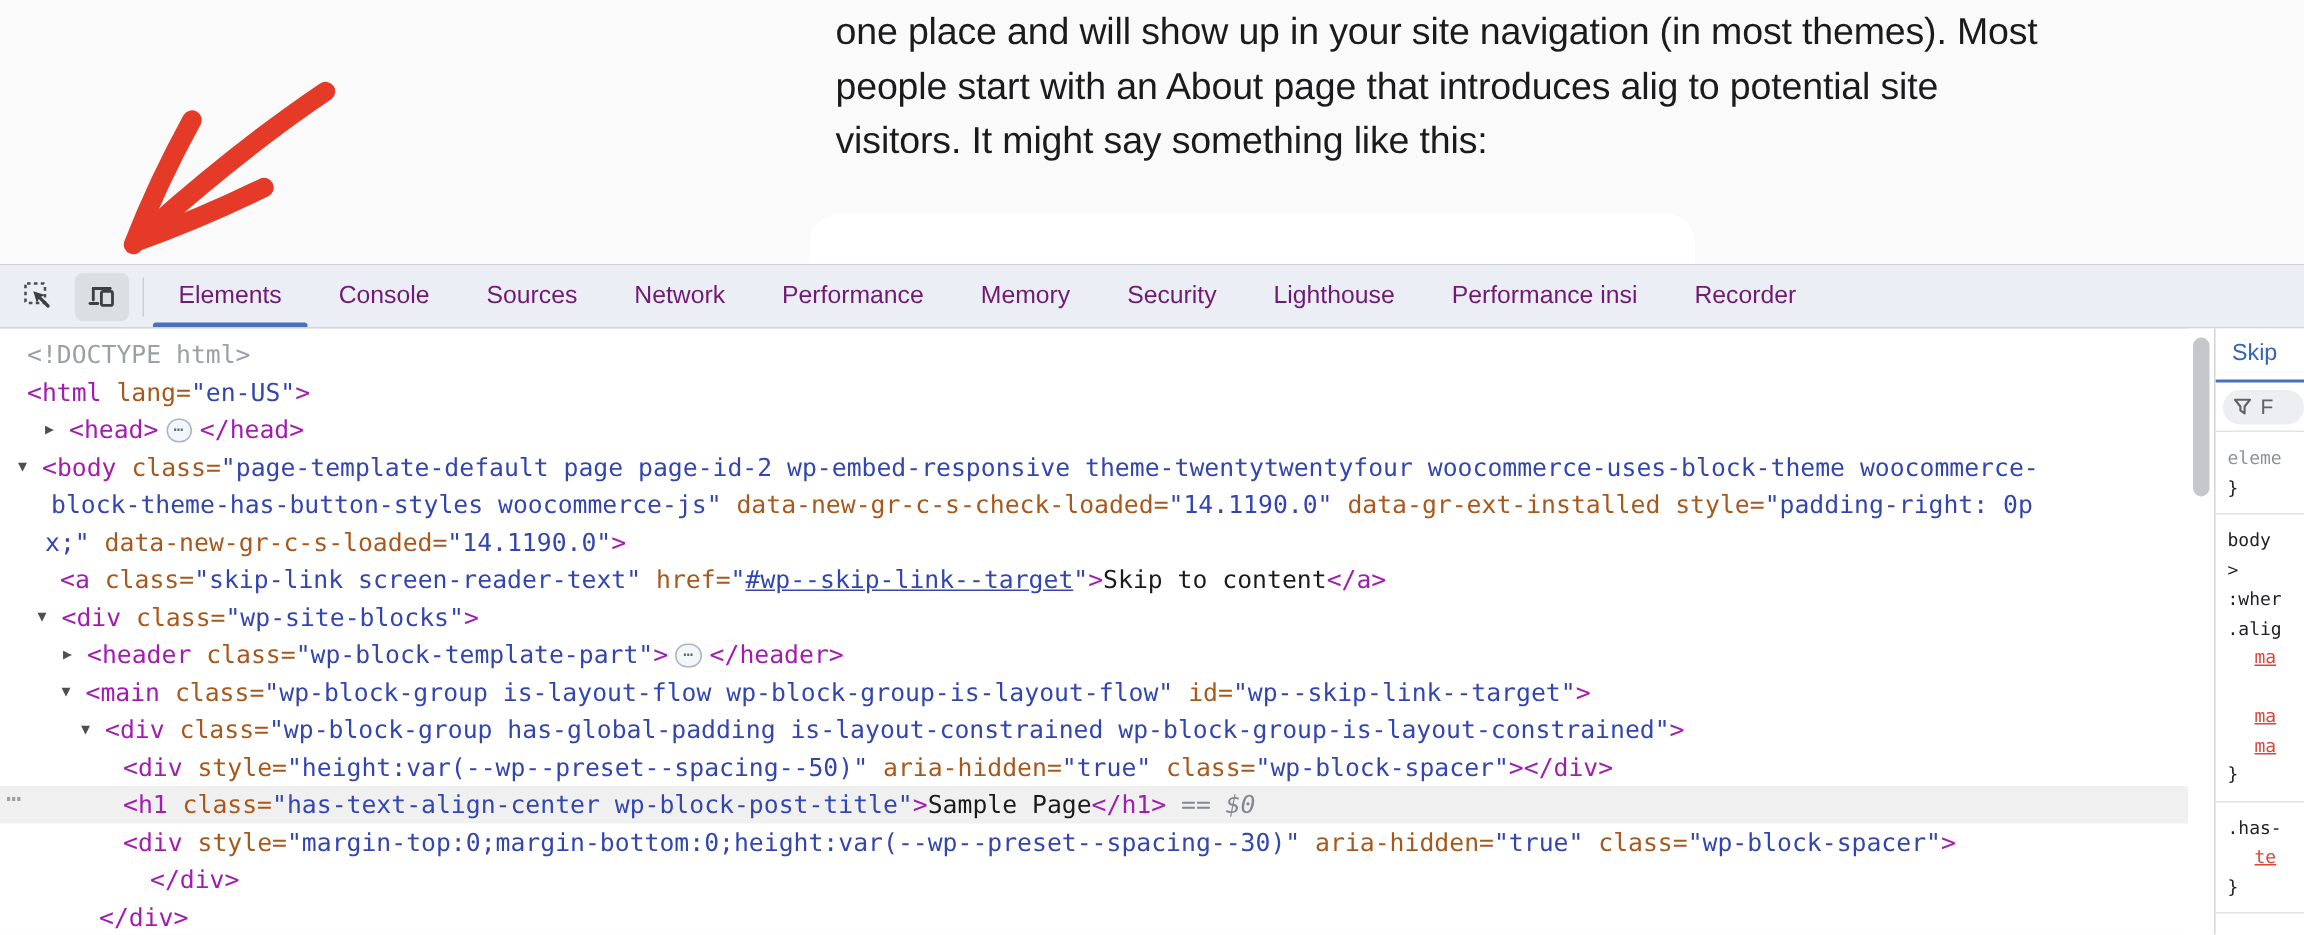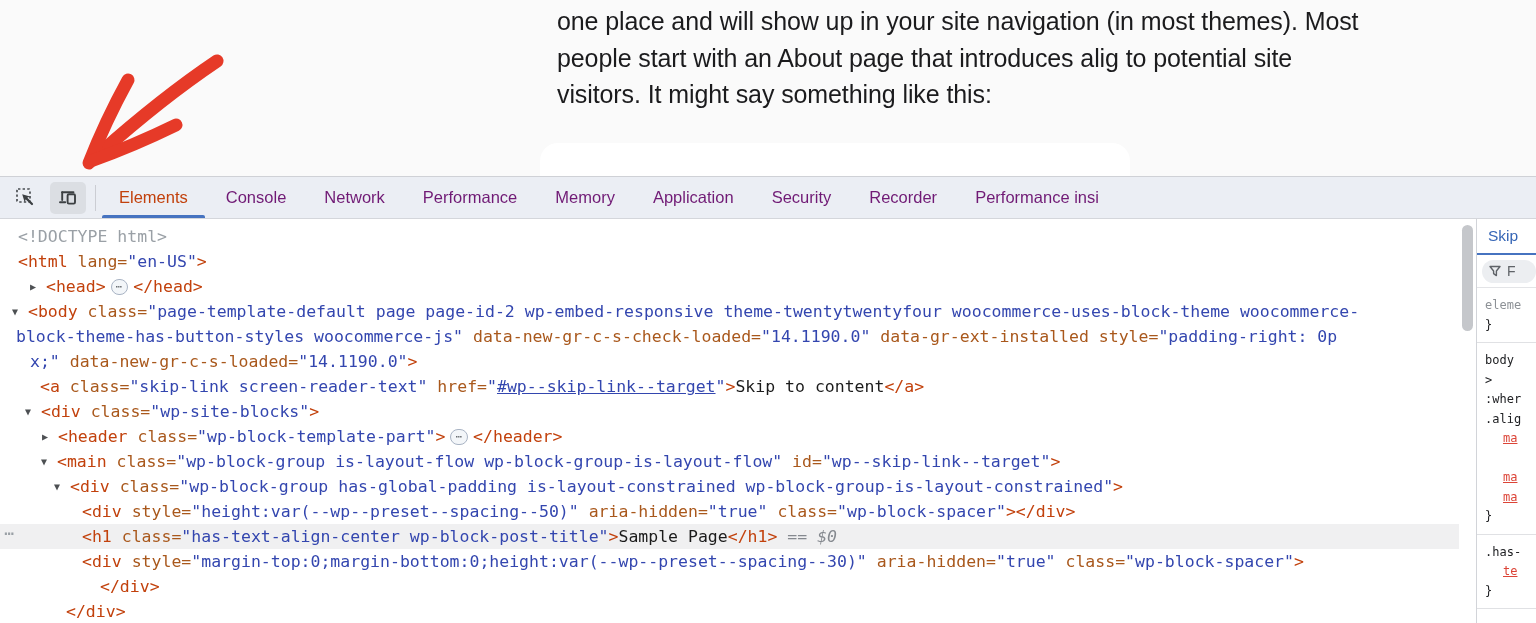"Elements" .dt-tab.active { color: #c2410c -> #701a75 }
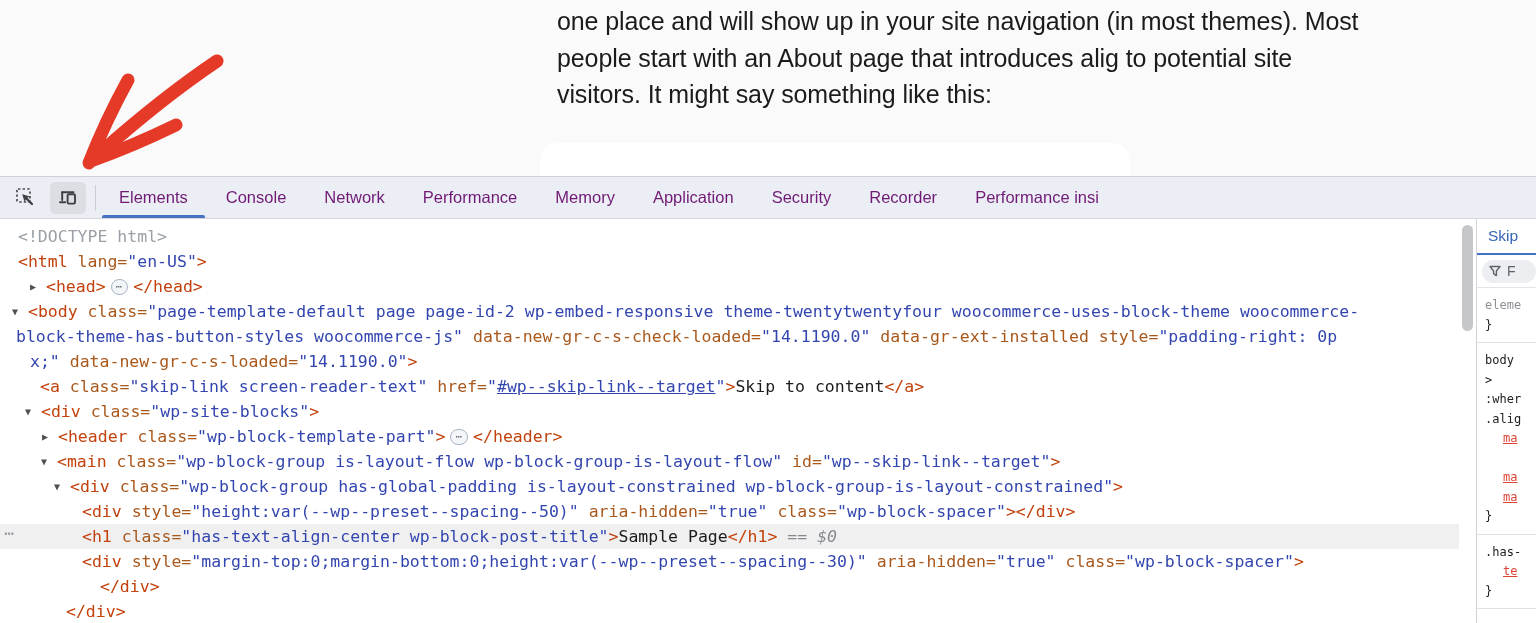"Sources" div.dt-tab { html: none -> <div>Sources</div> }
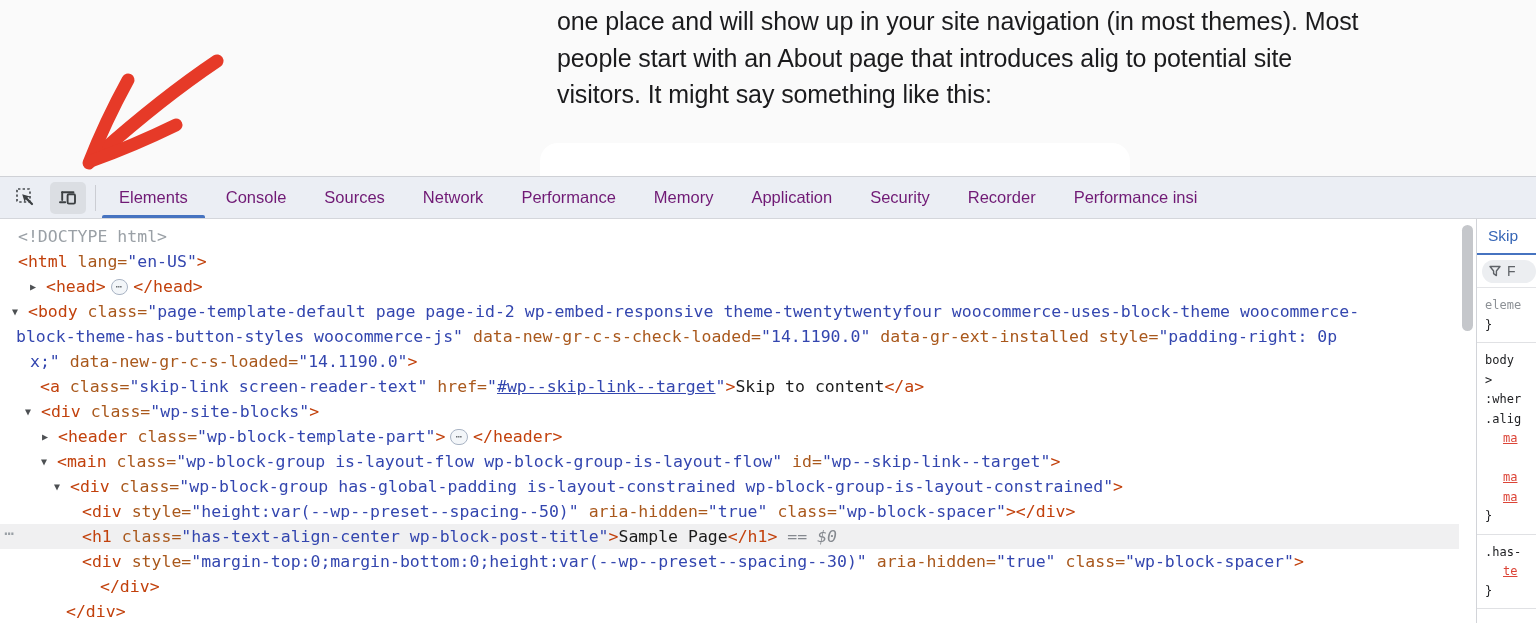"Application" div.dt-tab { html: <div>Application</div> -> none }
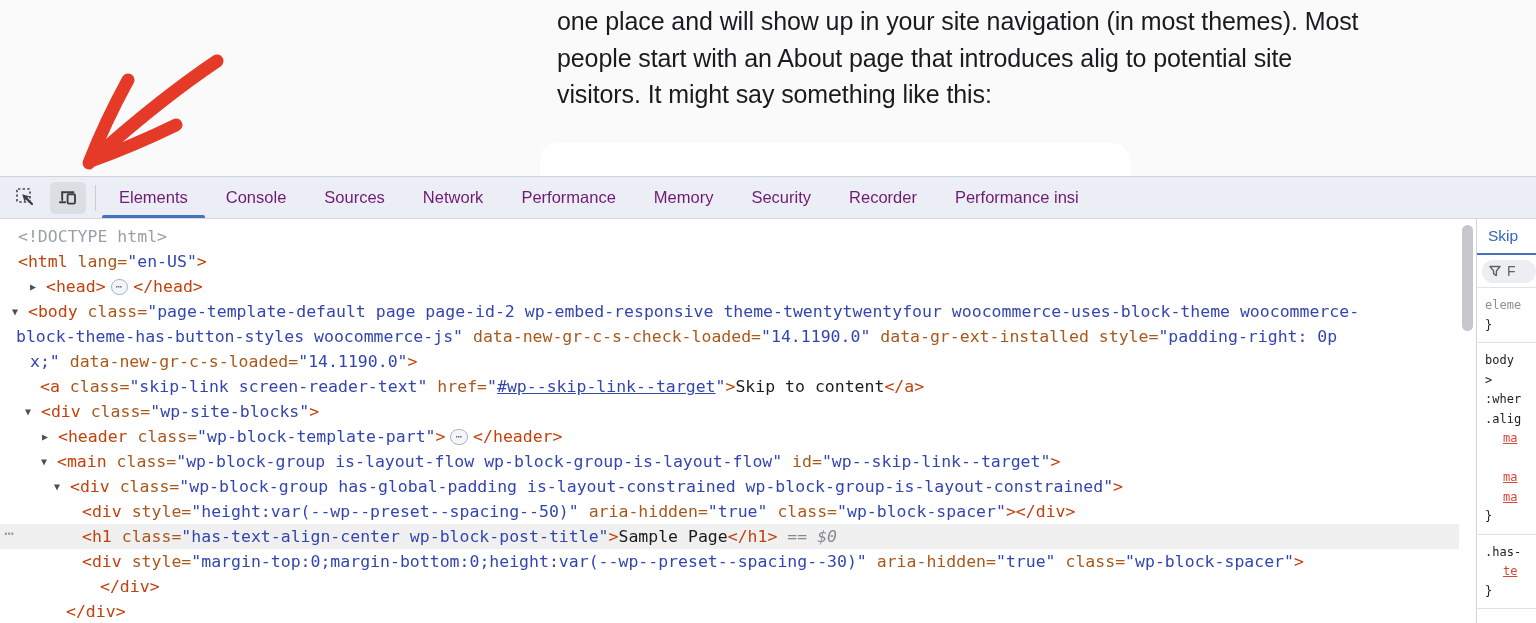"Lighthouse" div.dt-tab { html: none -> <div>Lighthouse</div> }
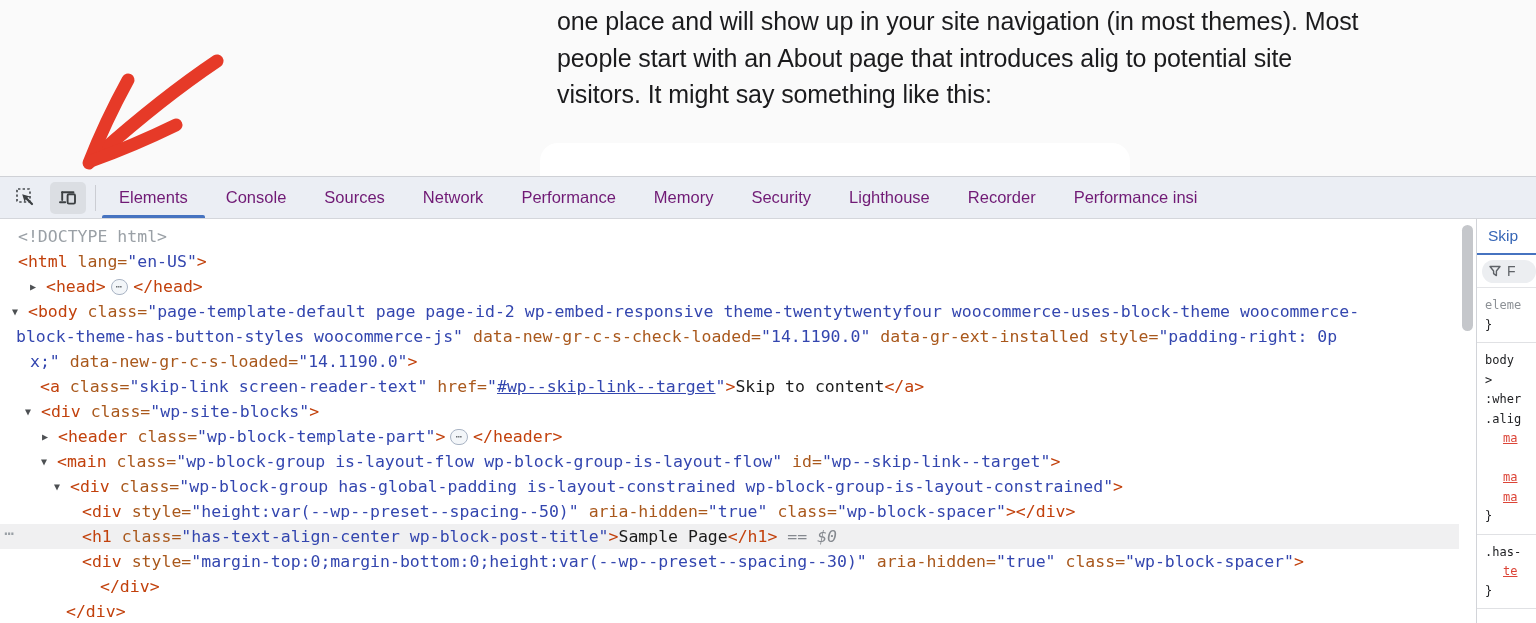"Recorder" div.dt-tab { order: before "Performance insi" -> after "Performance insi" }
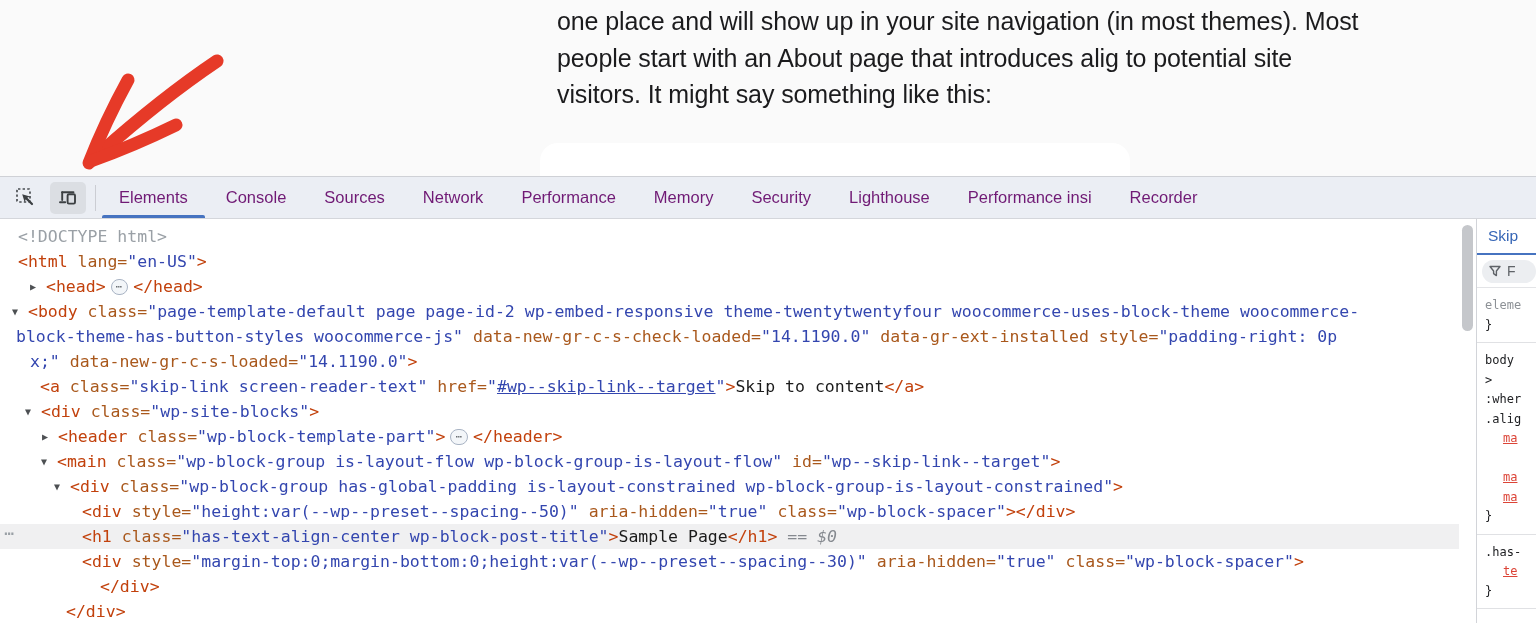"<html" .tk-tag { color: #c2410c -> #a21caf }
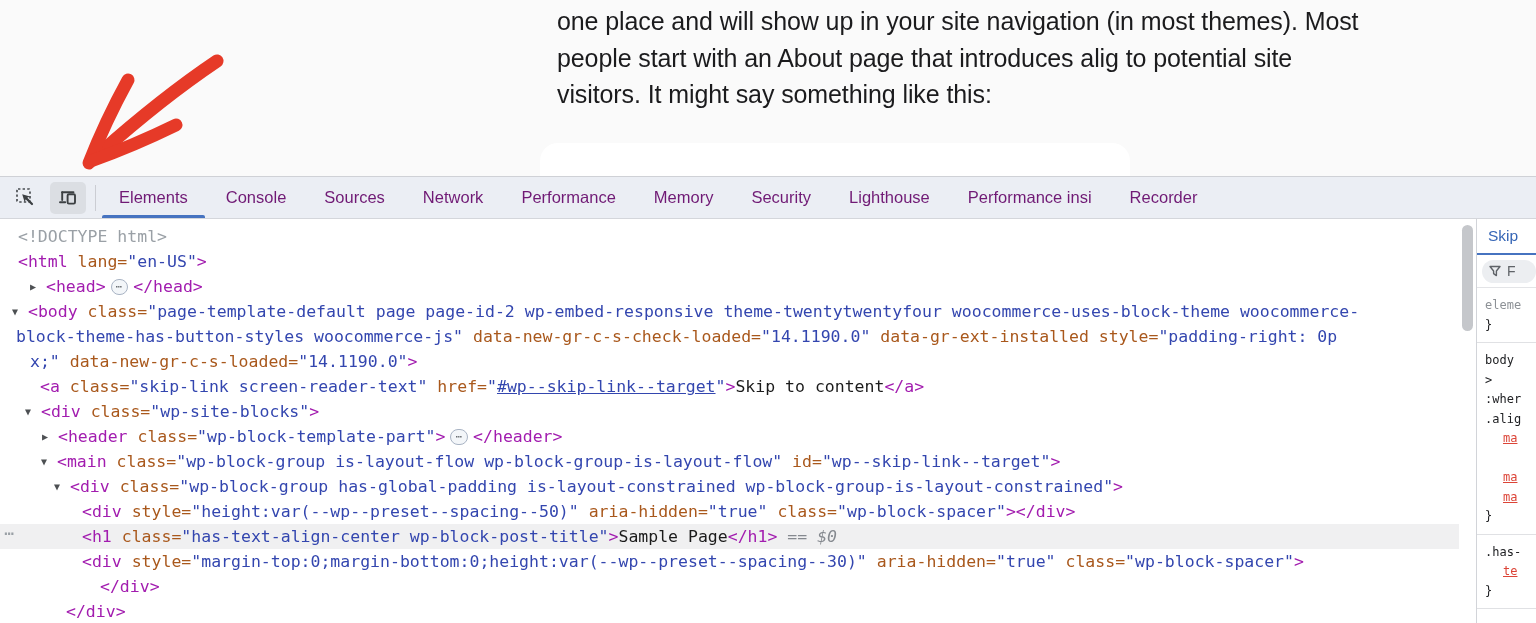"block-theme-has-button-styles" div.code-line { padding-left: 16px -> 34px }
